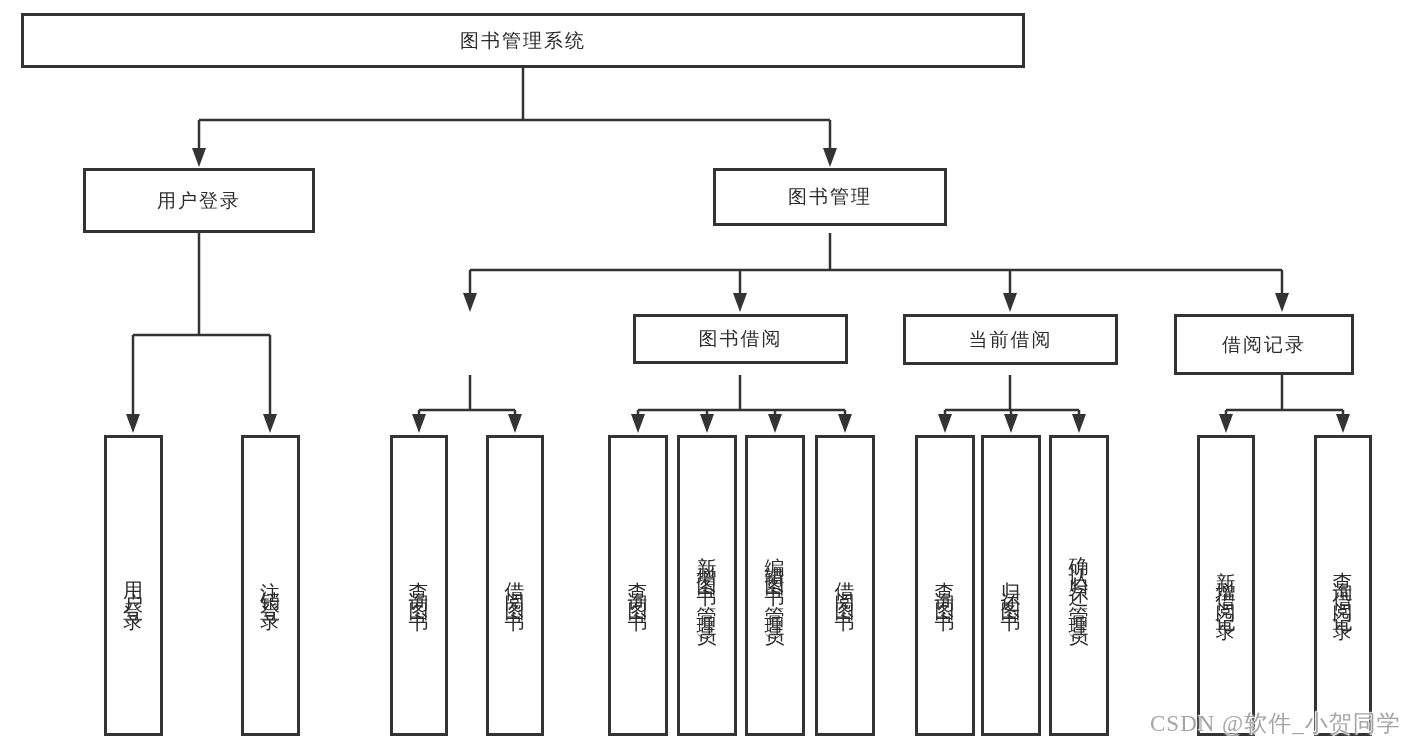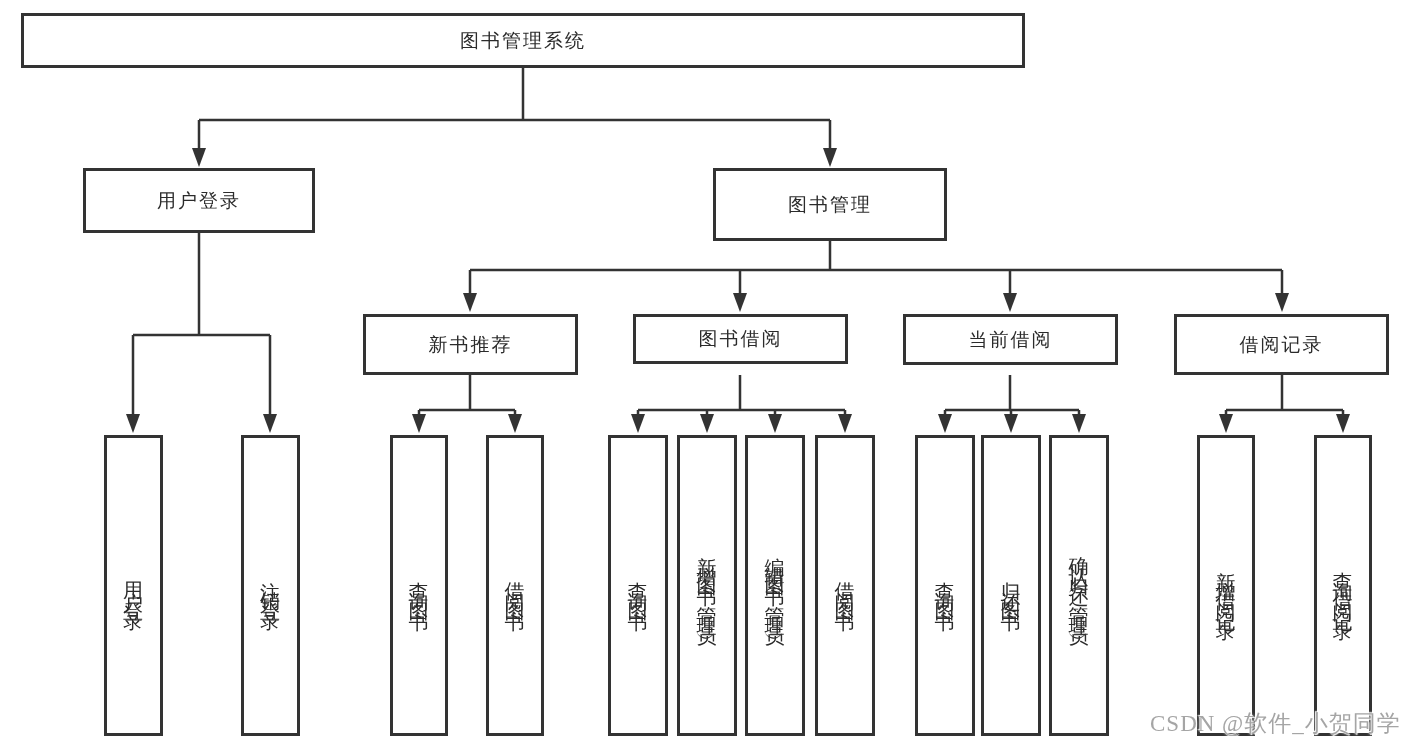"图书管理" div.node { height: 73px -> 58px }
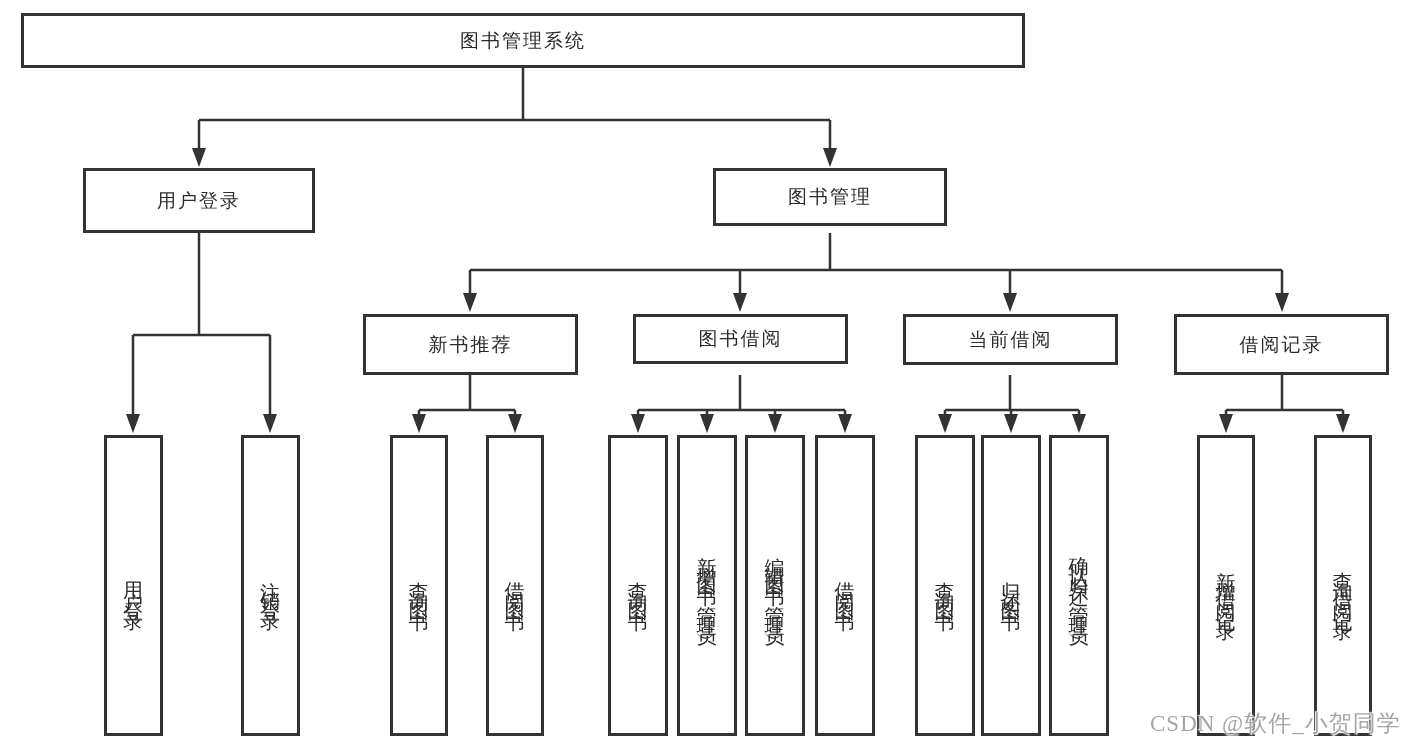"新书推荐" div.node { html: <div> <span>新书推荐</span> </div> -> none }
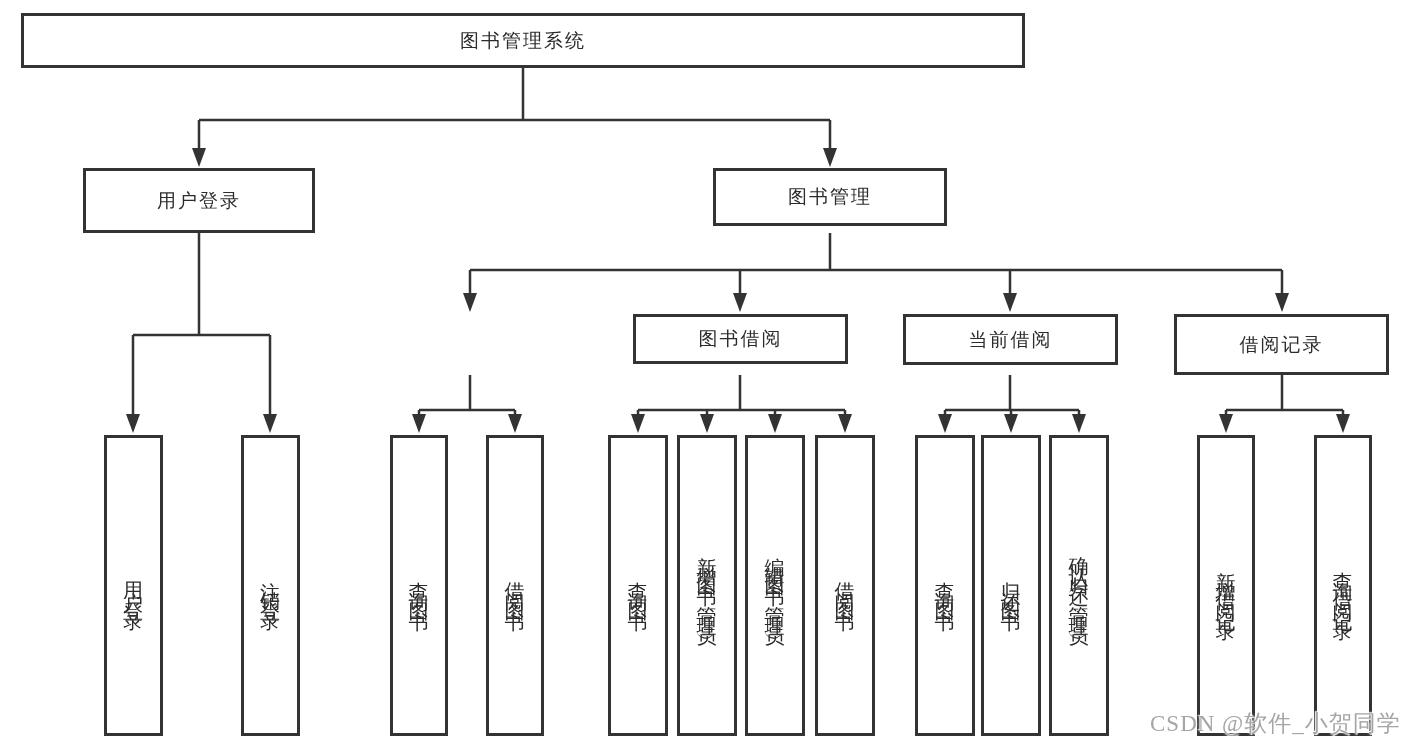"借阅记录" div.node { width: 215px -> 180px }
